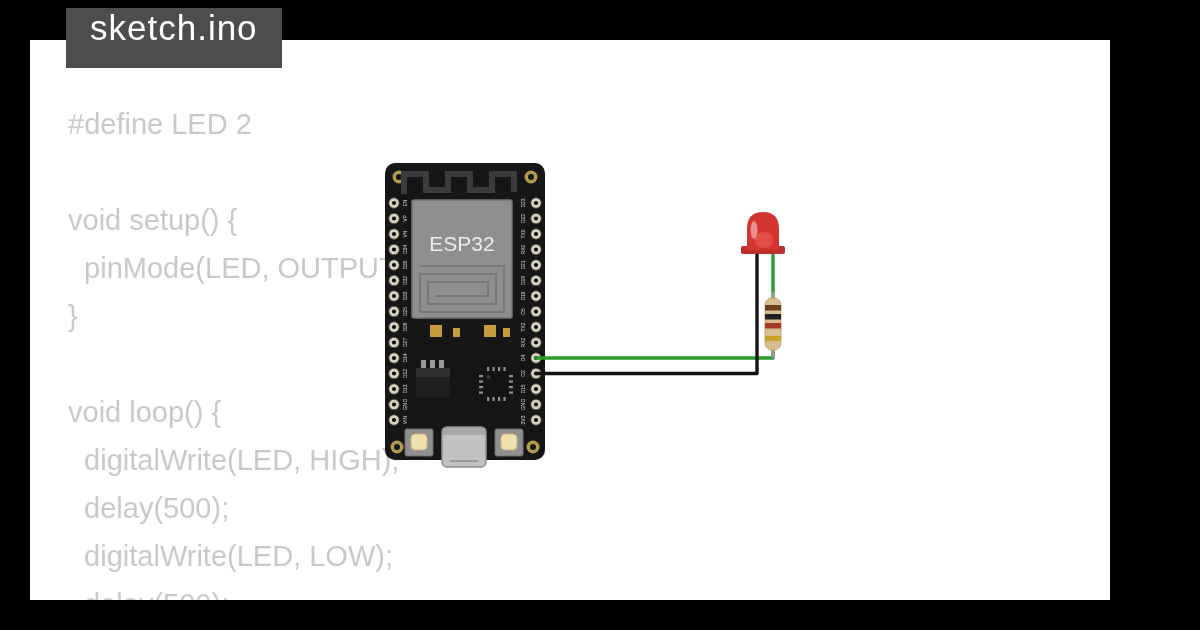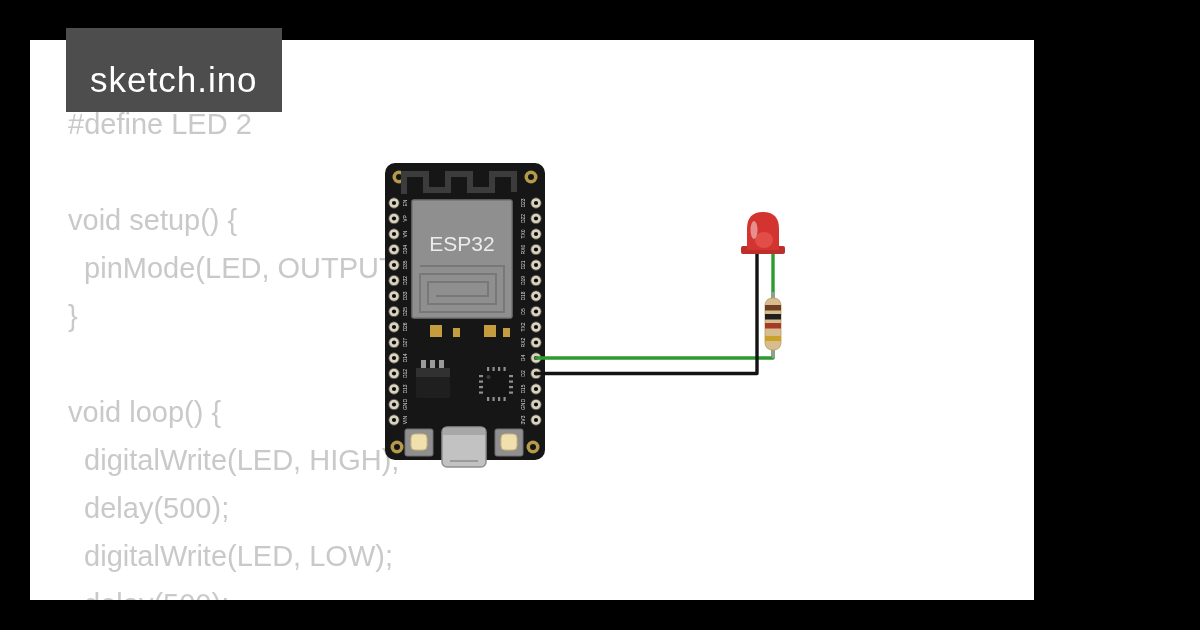"sketch.ino" .tab { align-items: flex-end -> flex-start; padding: 12px 24px -> 0 24px; top: 28px -> 8px }
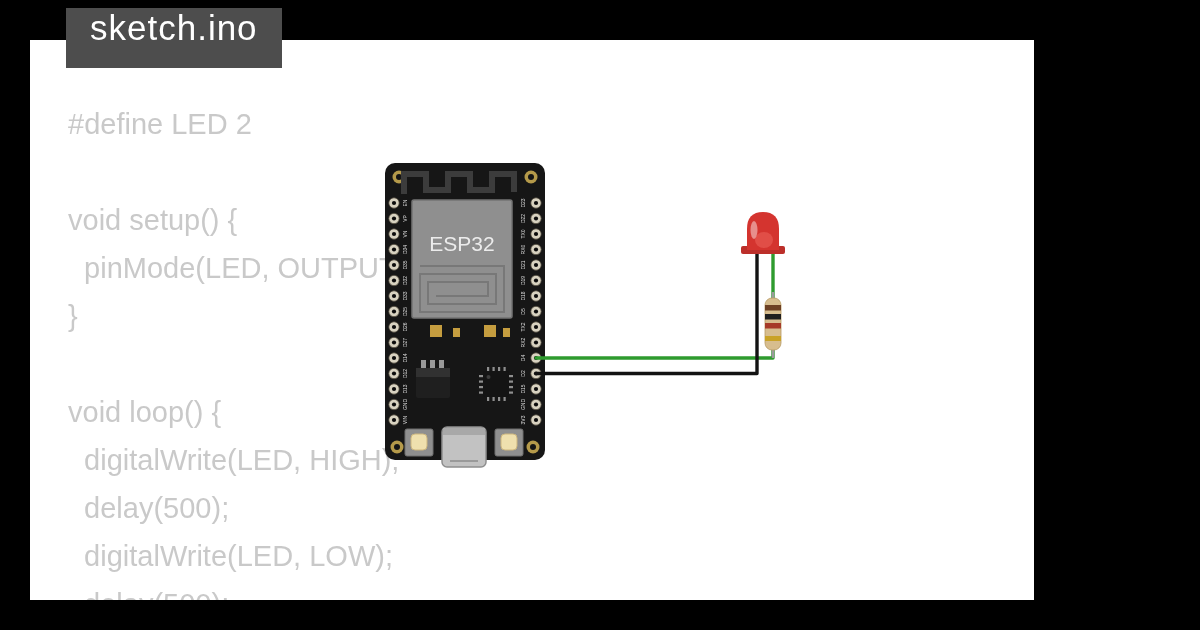"#define LED 2" .page { width: 1004px -> 1080px }
